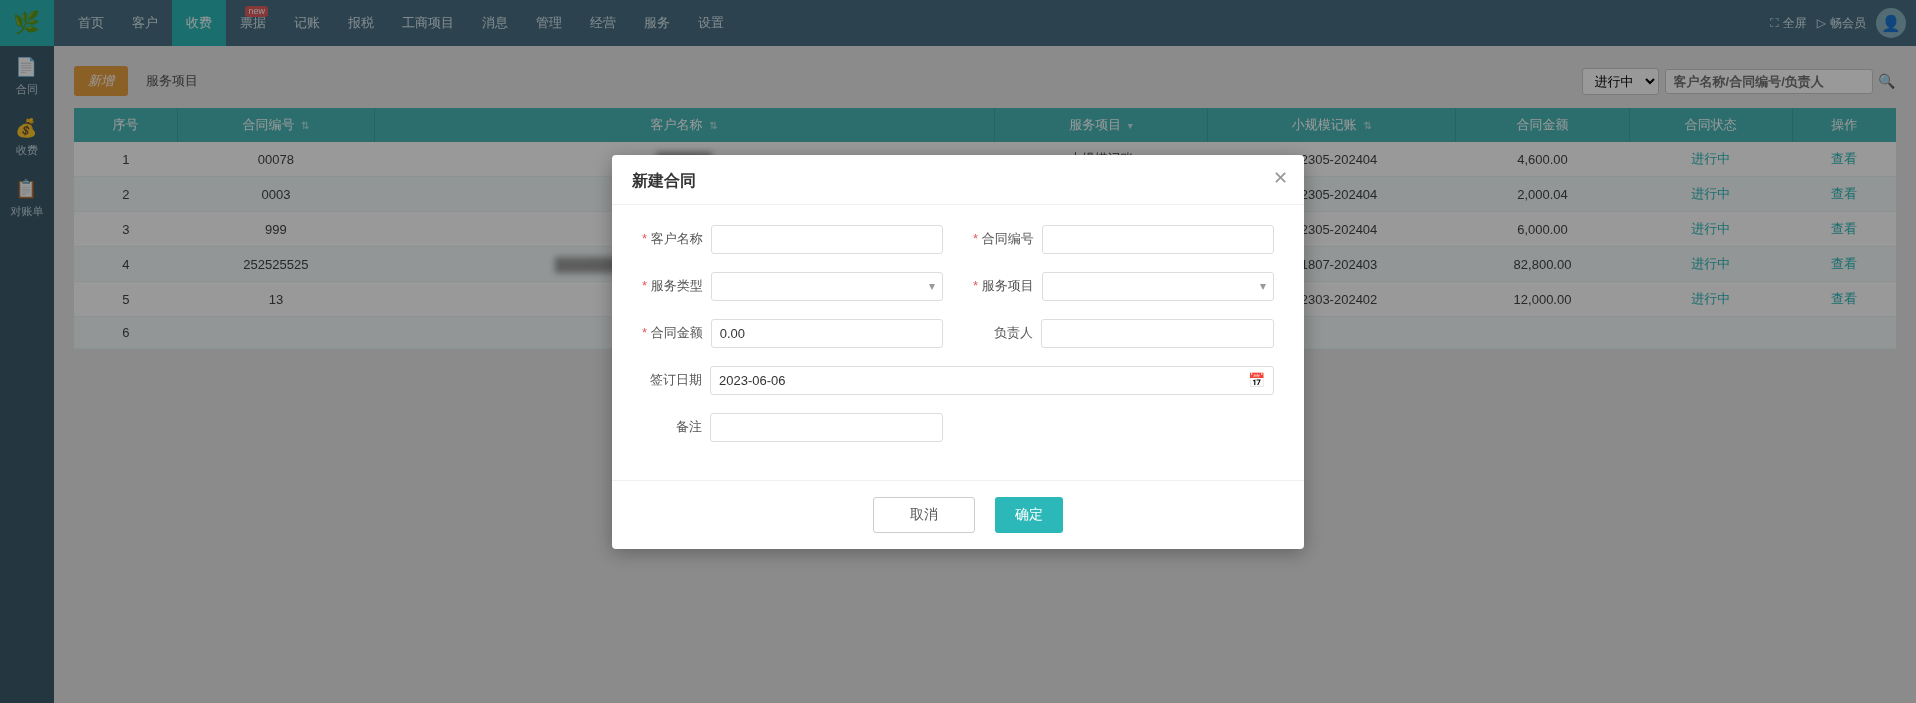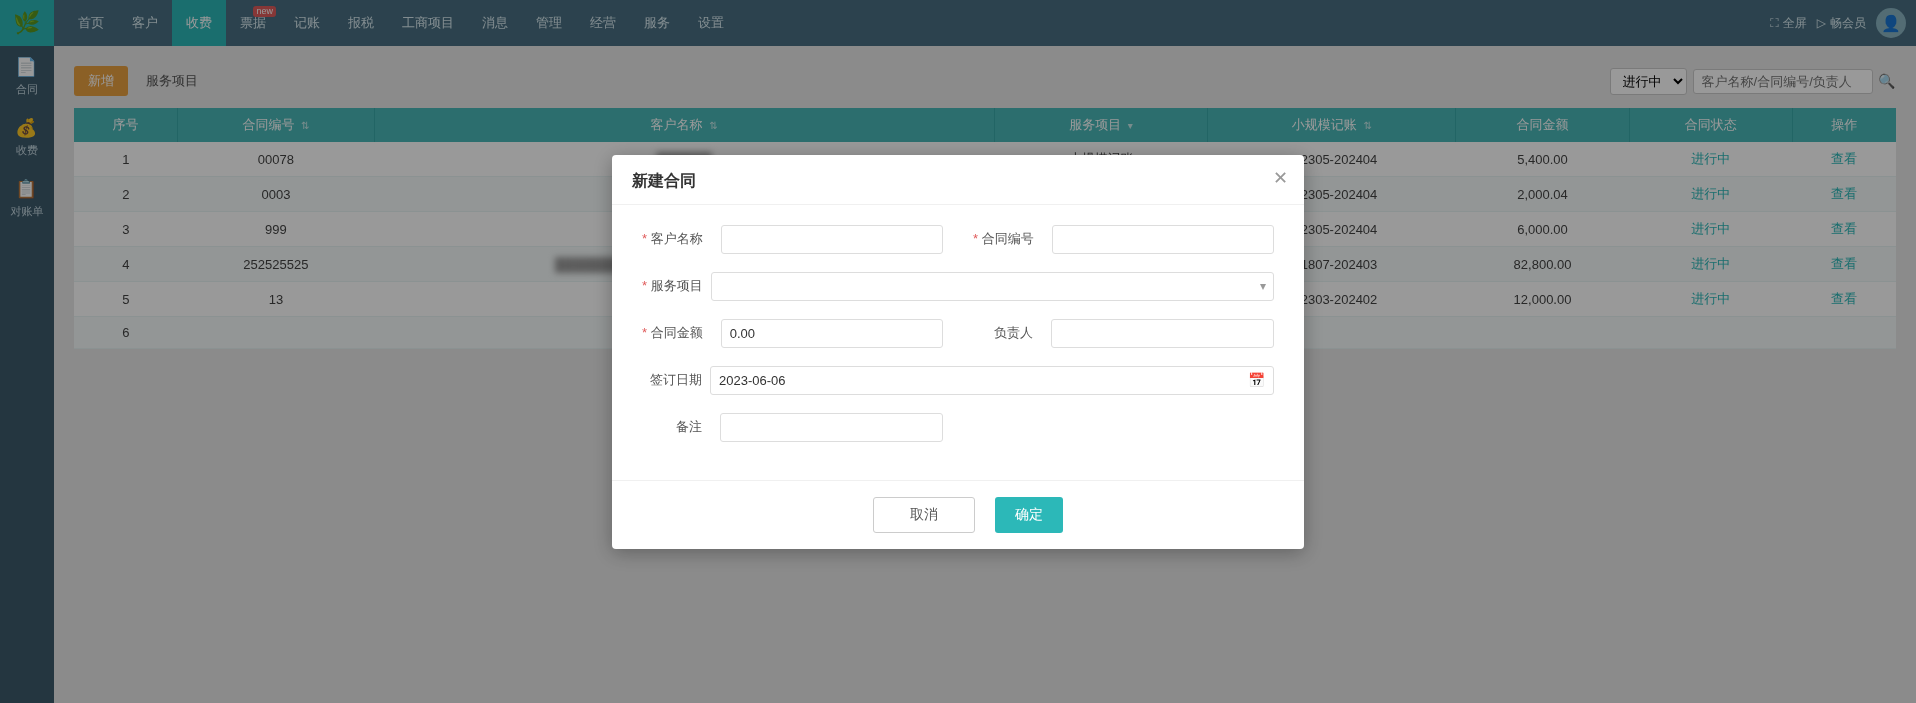"new" .topnav-item .new-badge { right: 4px -> 12px }
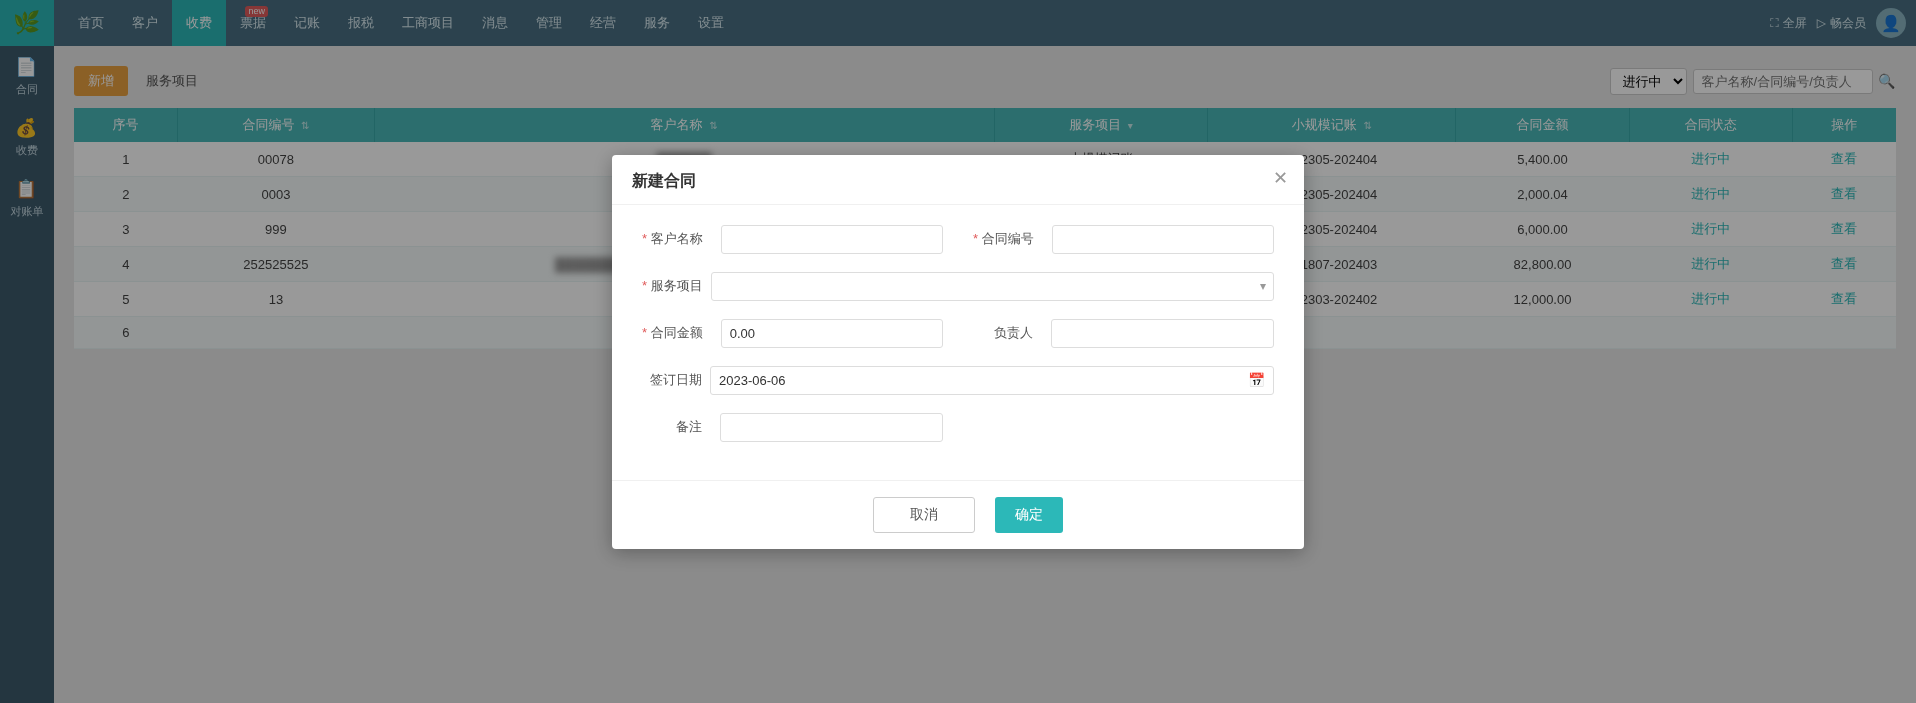"新增" .btn-new { font-style: none -> italic }
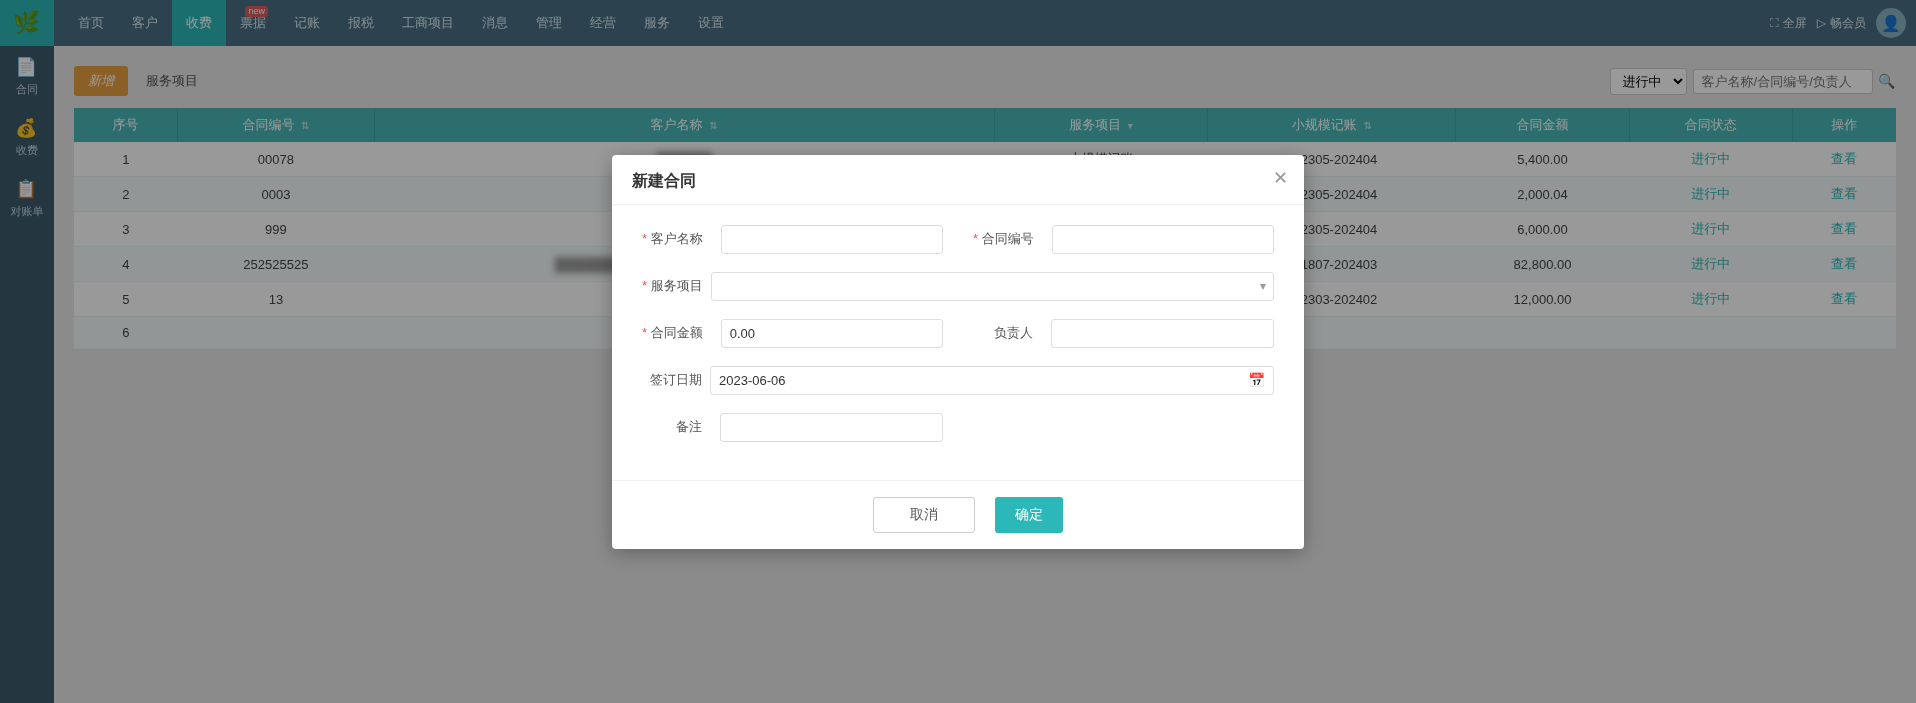"客户名称/合同编号/负责人" .search-box { font-weight: none -> bold; width: 180px -> 208px }
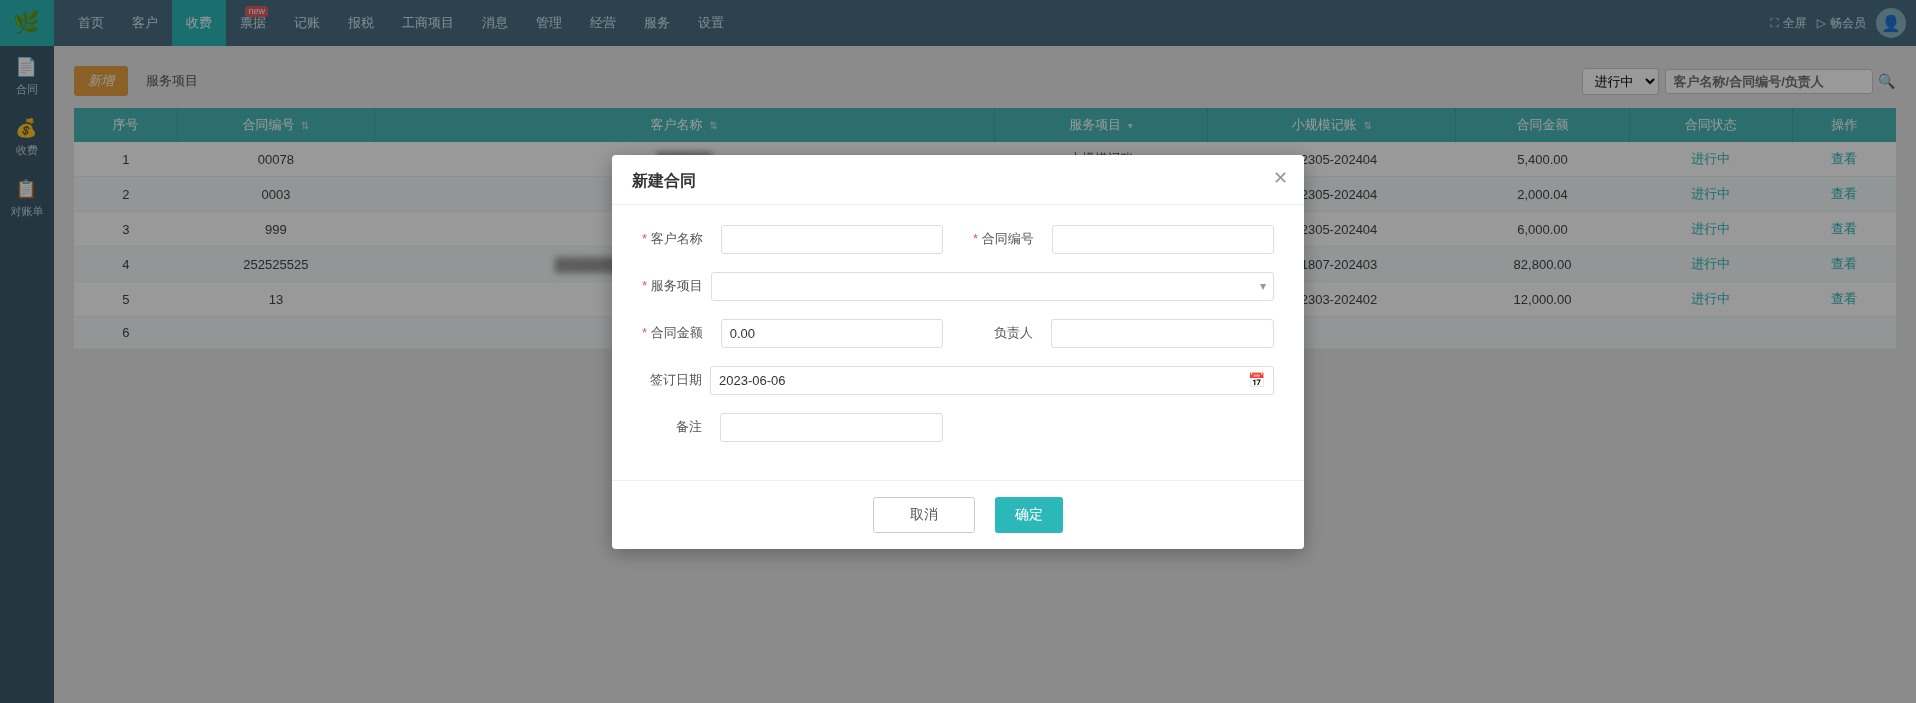"5,400.00" td { text: 5,400.00 -> 4,600.00 }
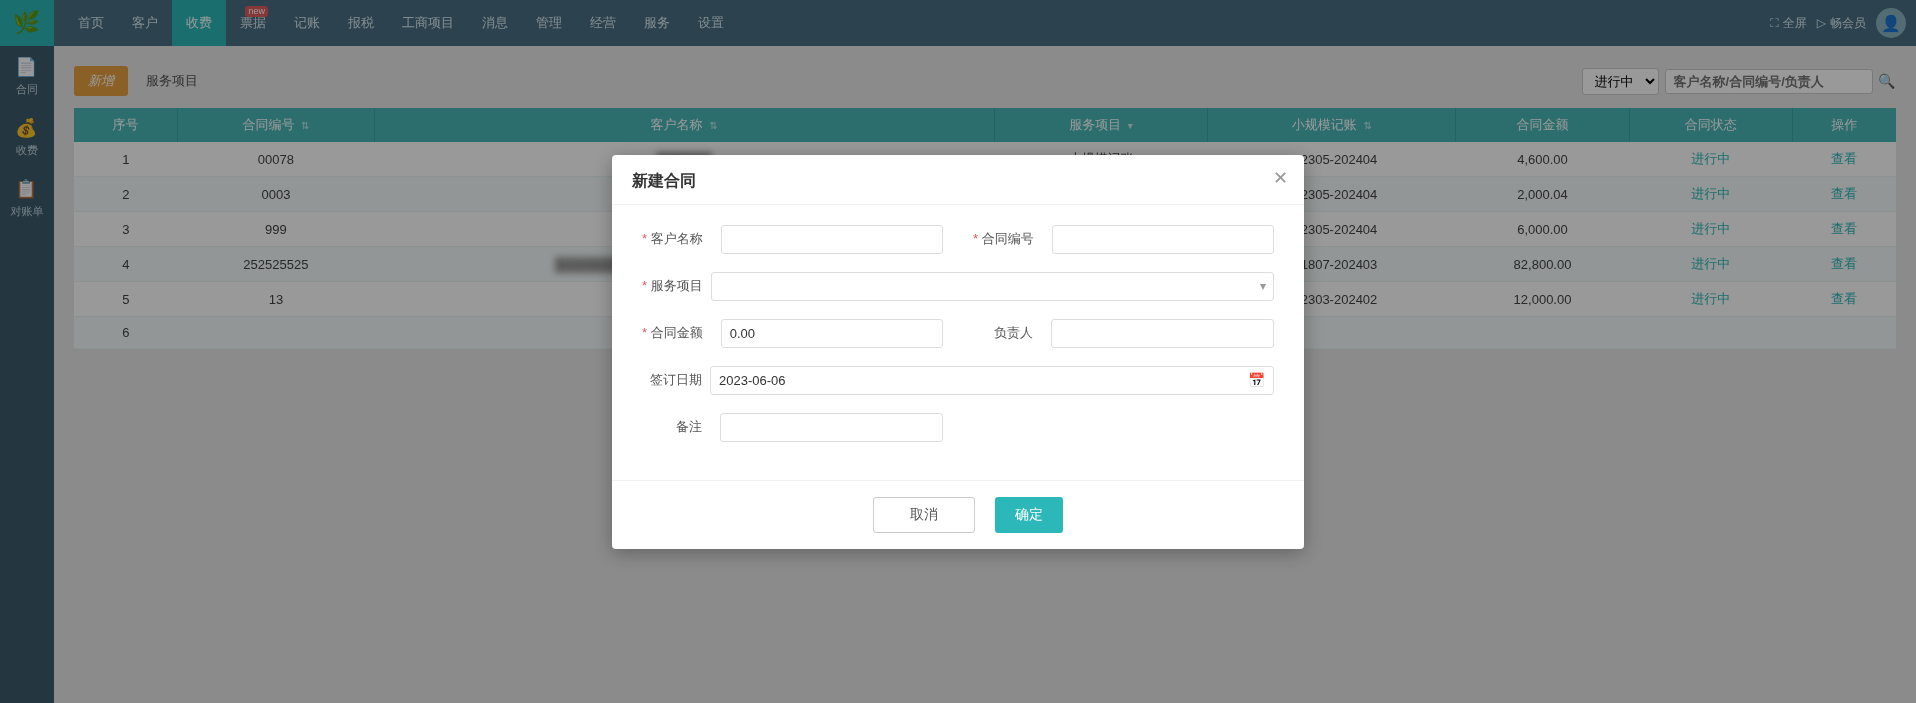"服务类型" div.form-group { html: none -> <div> <span>服务类型</span> <div> <select></select> </div> </div> }
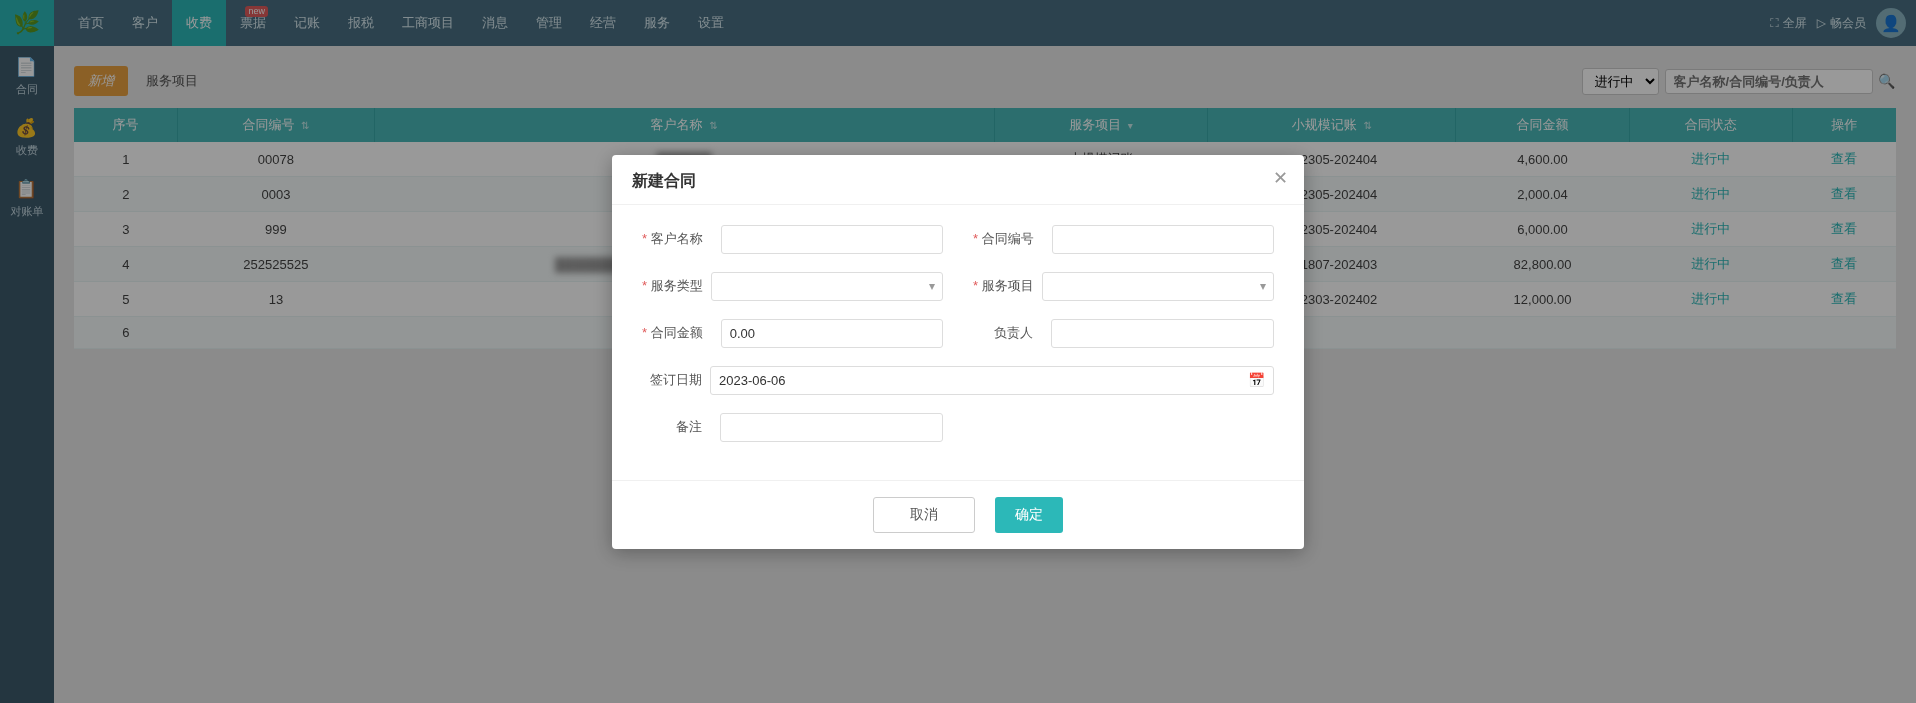"0.00" .form-input { margin-left: 10px -> none }
